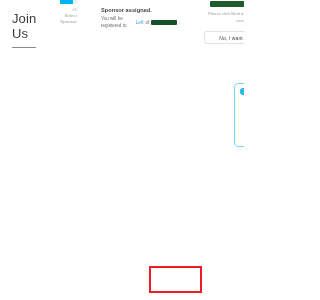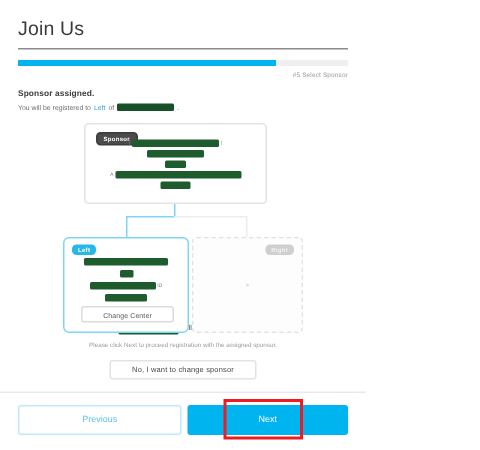"Join Us" .page { flex-direction: column -> row }
